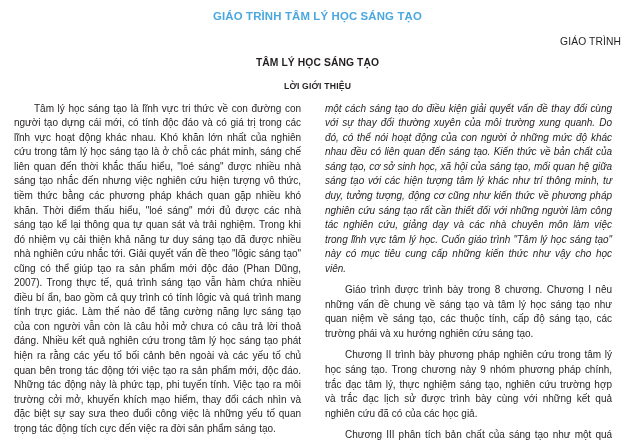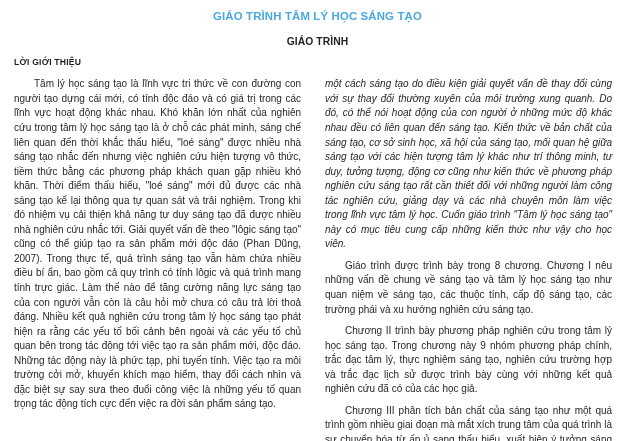"GIÁO TRÌNH" .doc-title { font-weight: bold -> normal; text-align: center -> right }
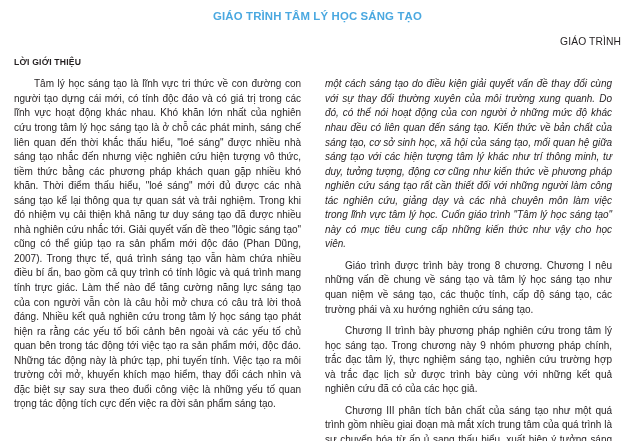"TÂM LÝ HỌC SÁNG TẠO" div.doc-subtitle { html: none -> <div>TÂM LÝ HỌC SÁNG TẠO</div> }
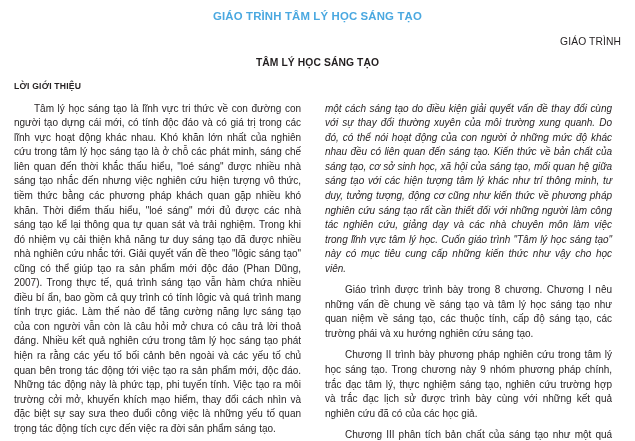"LỜI GIỚI THIỆU" .section-heading { text-align: left -> center }
